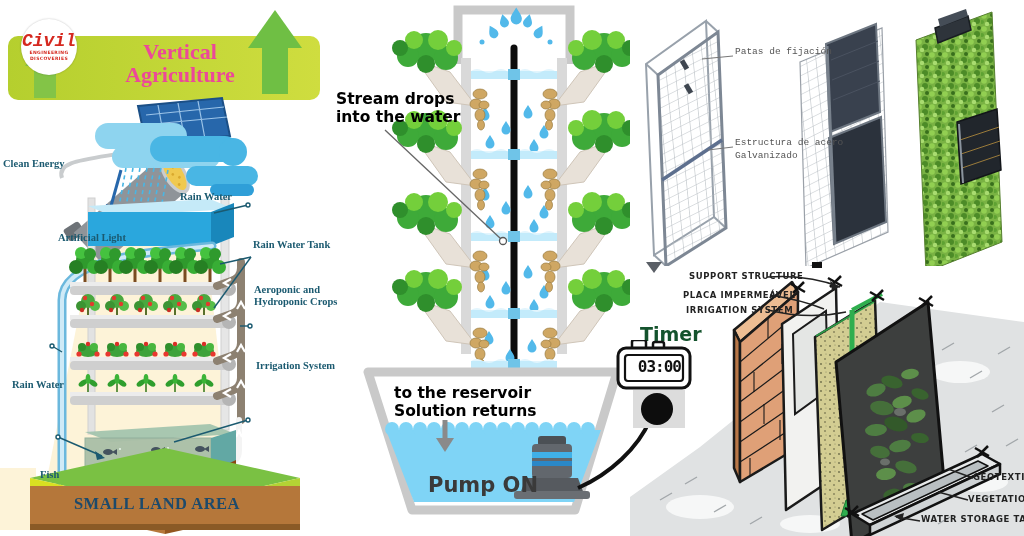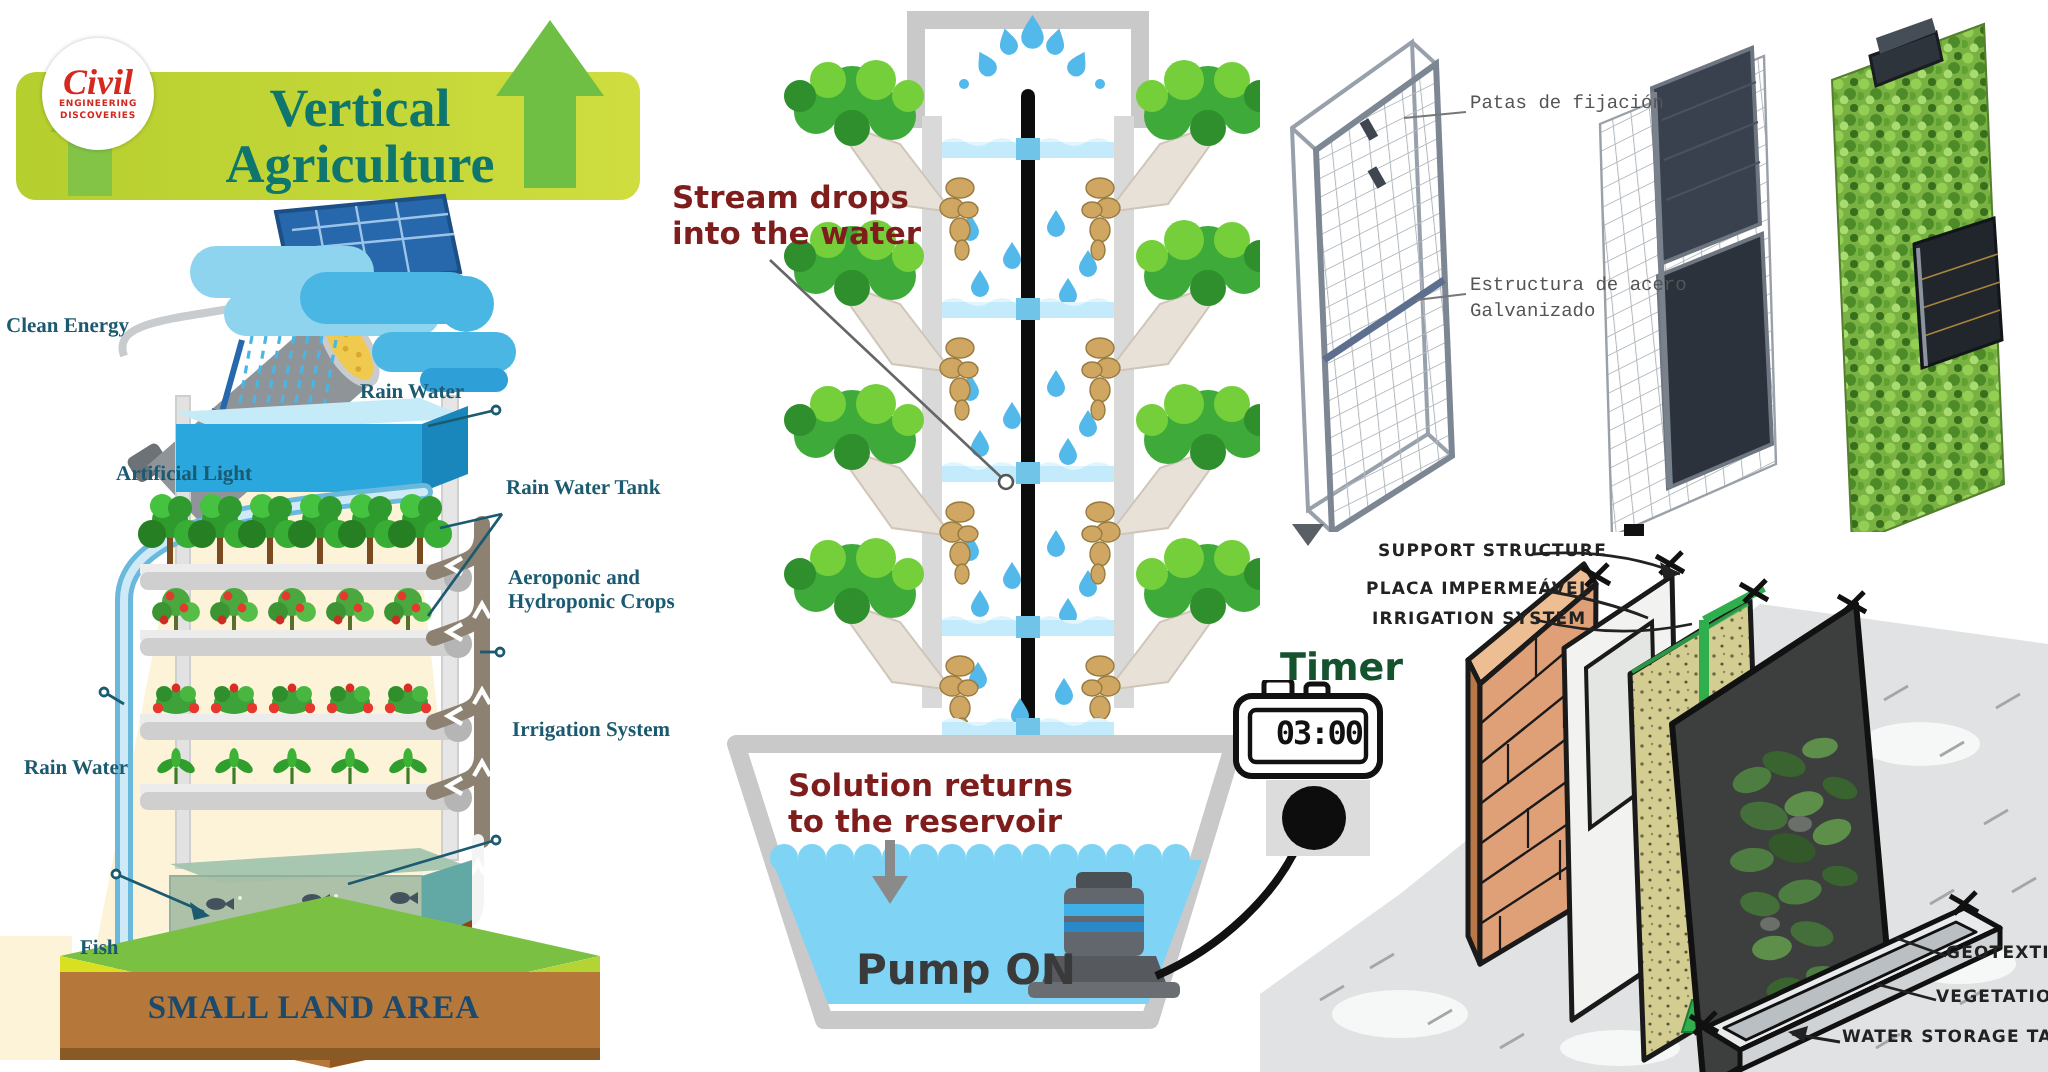"Civil" .logo .brand { font-family: Liberation Serif, serif -> Liberation Mono, monospace }
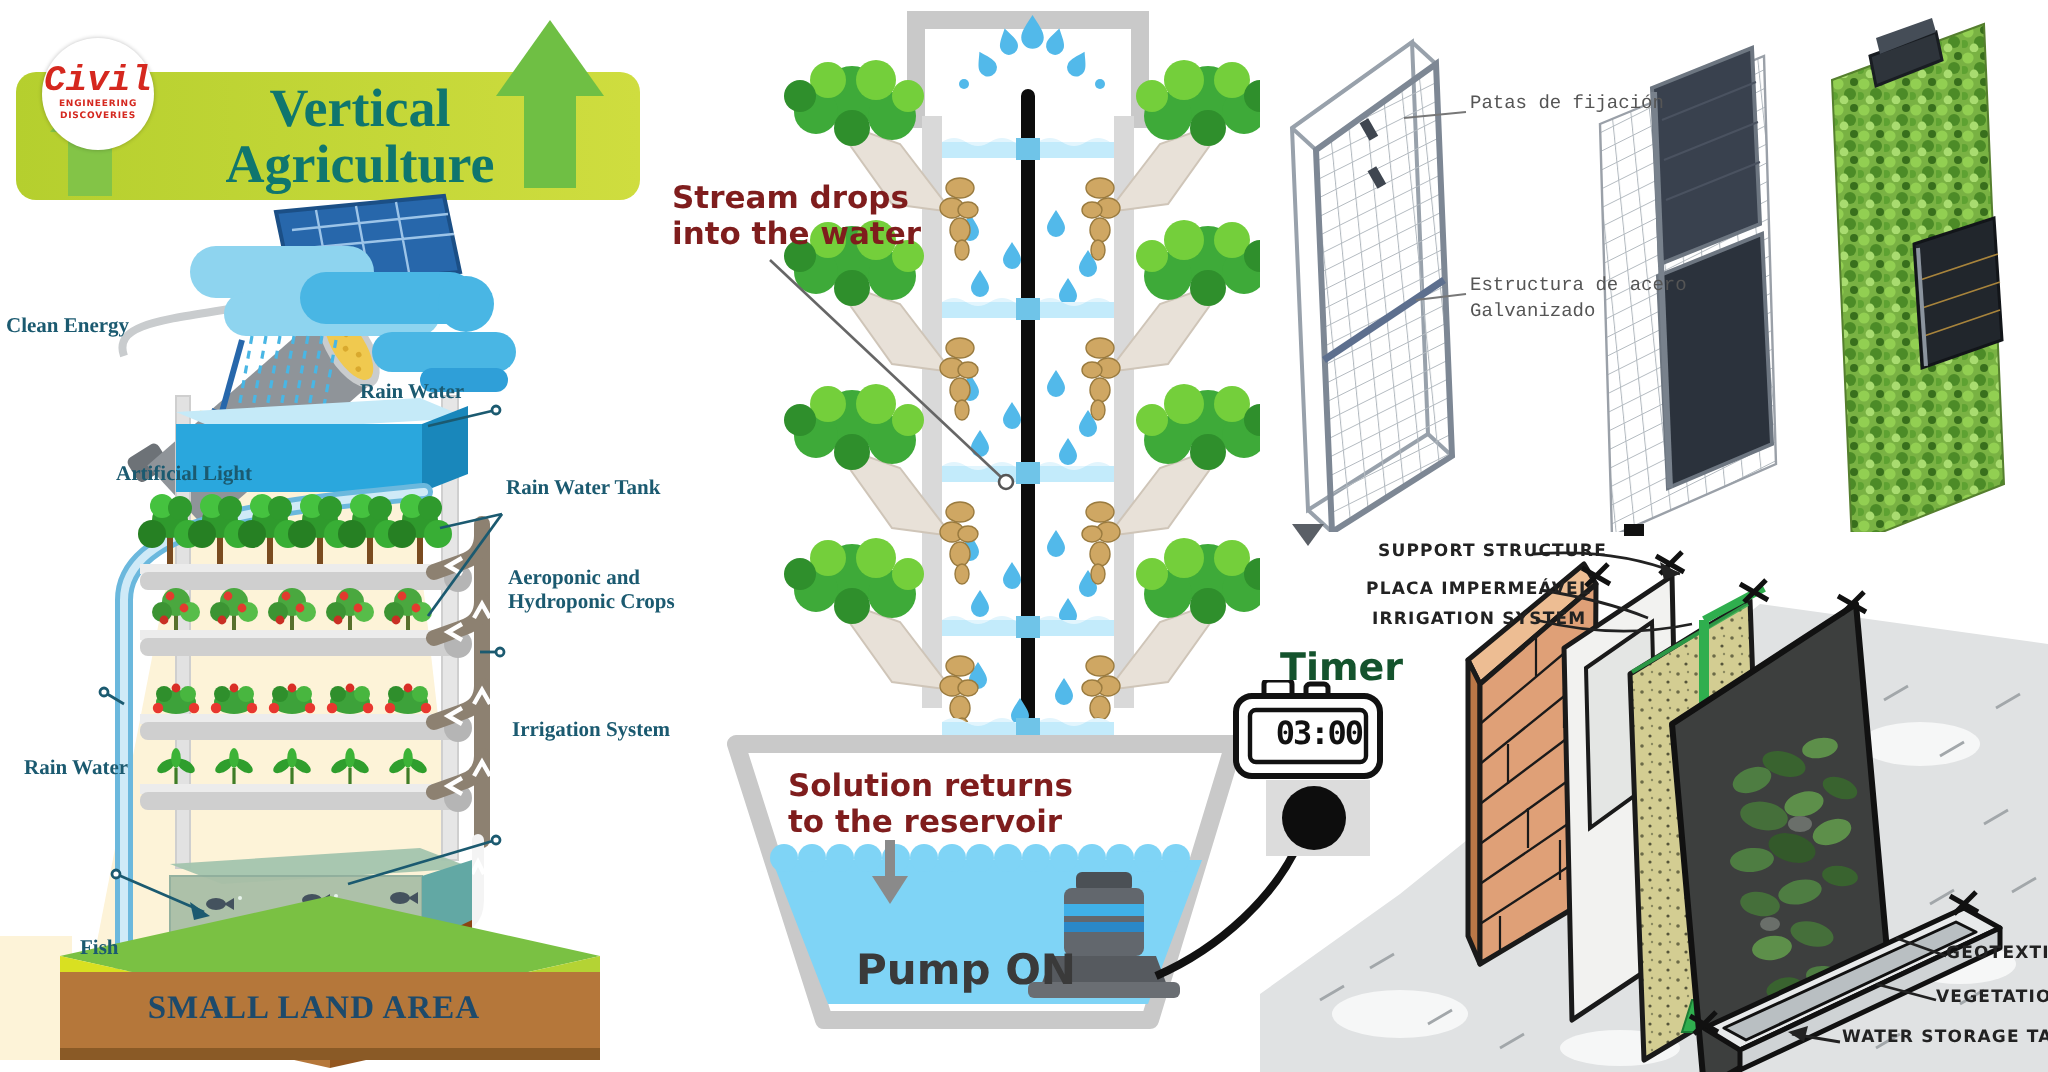"Vertical" .title { color: #0f766e -> #ec4899; font-size: 27px -> 22px }
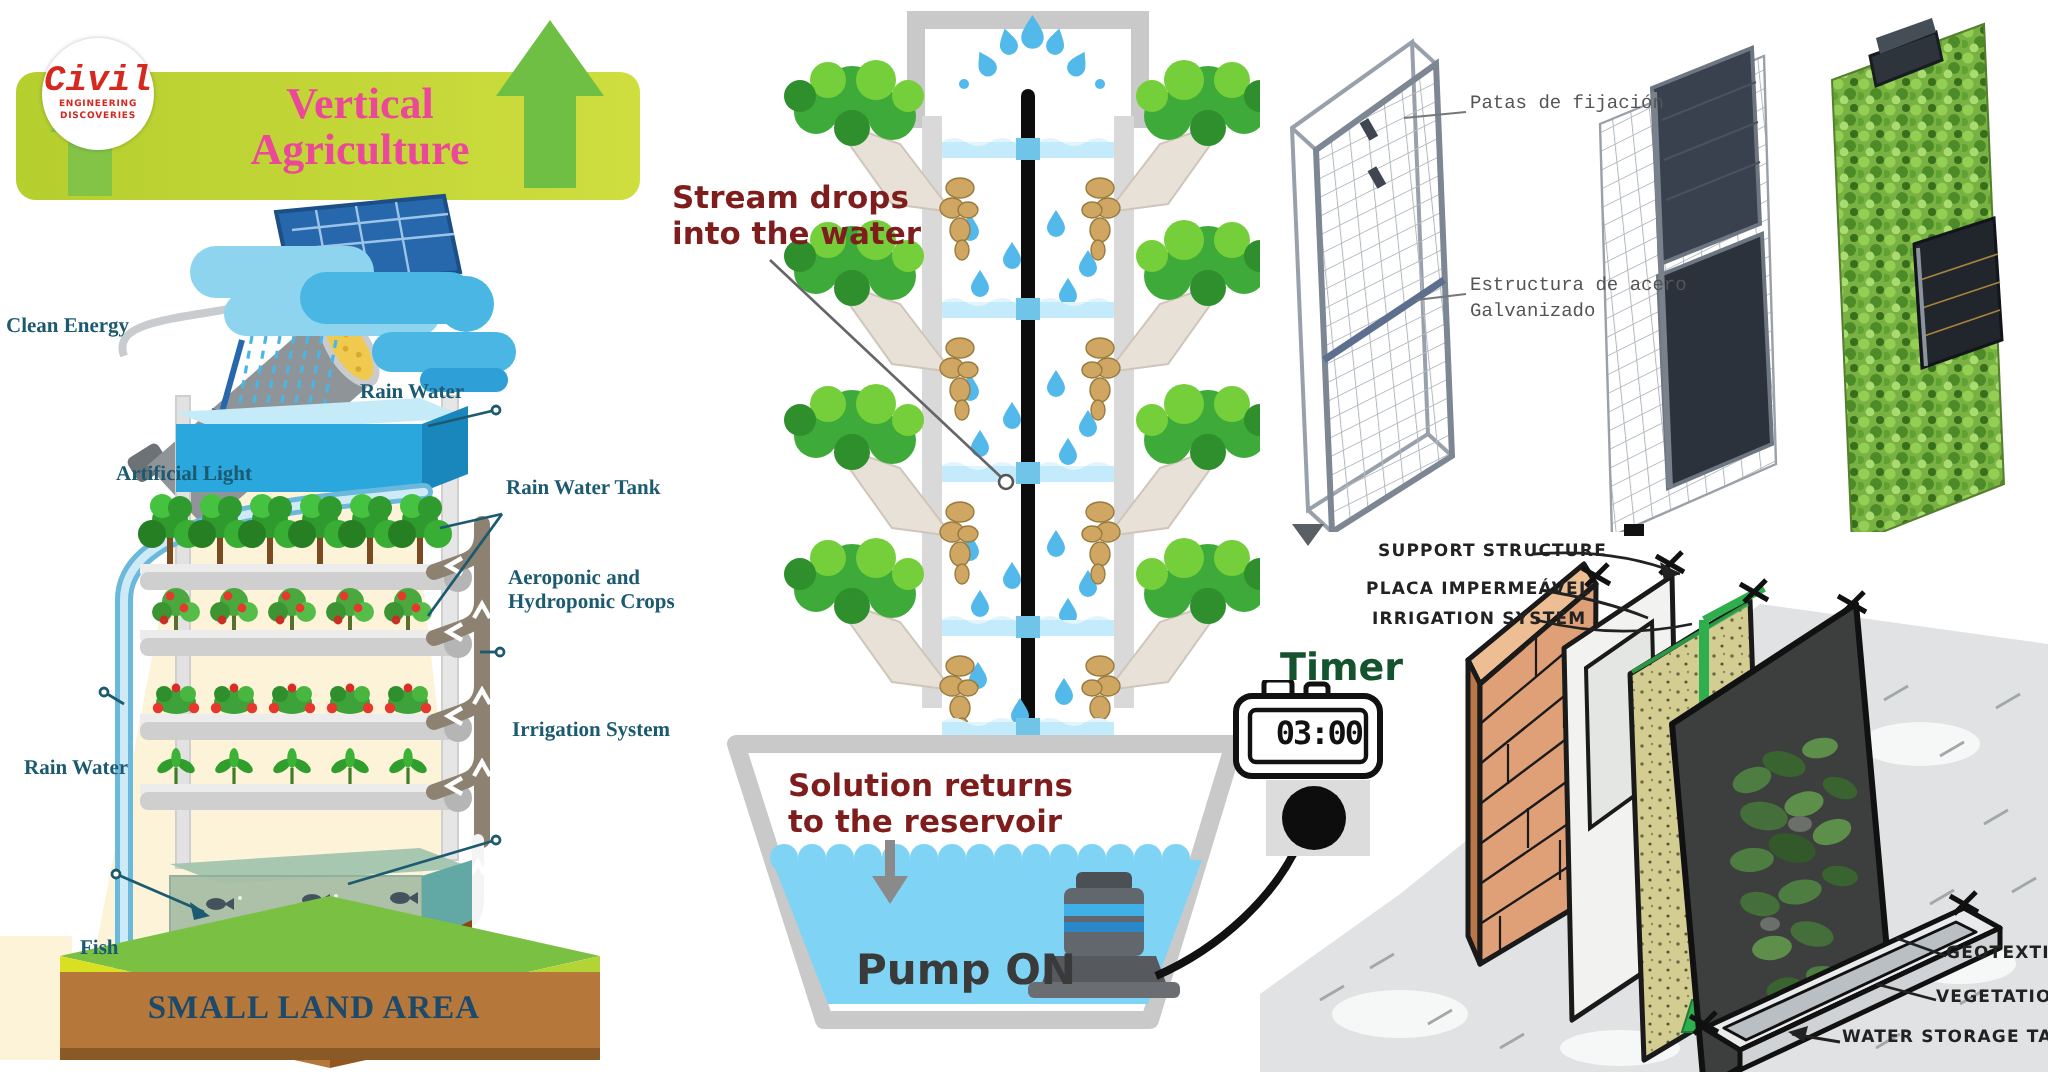"Stream drops" .lbl-m { color: #7f1d1d -> #000000 }
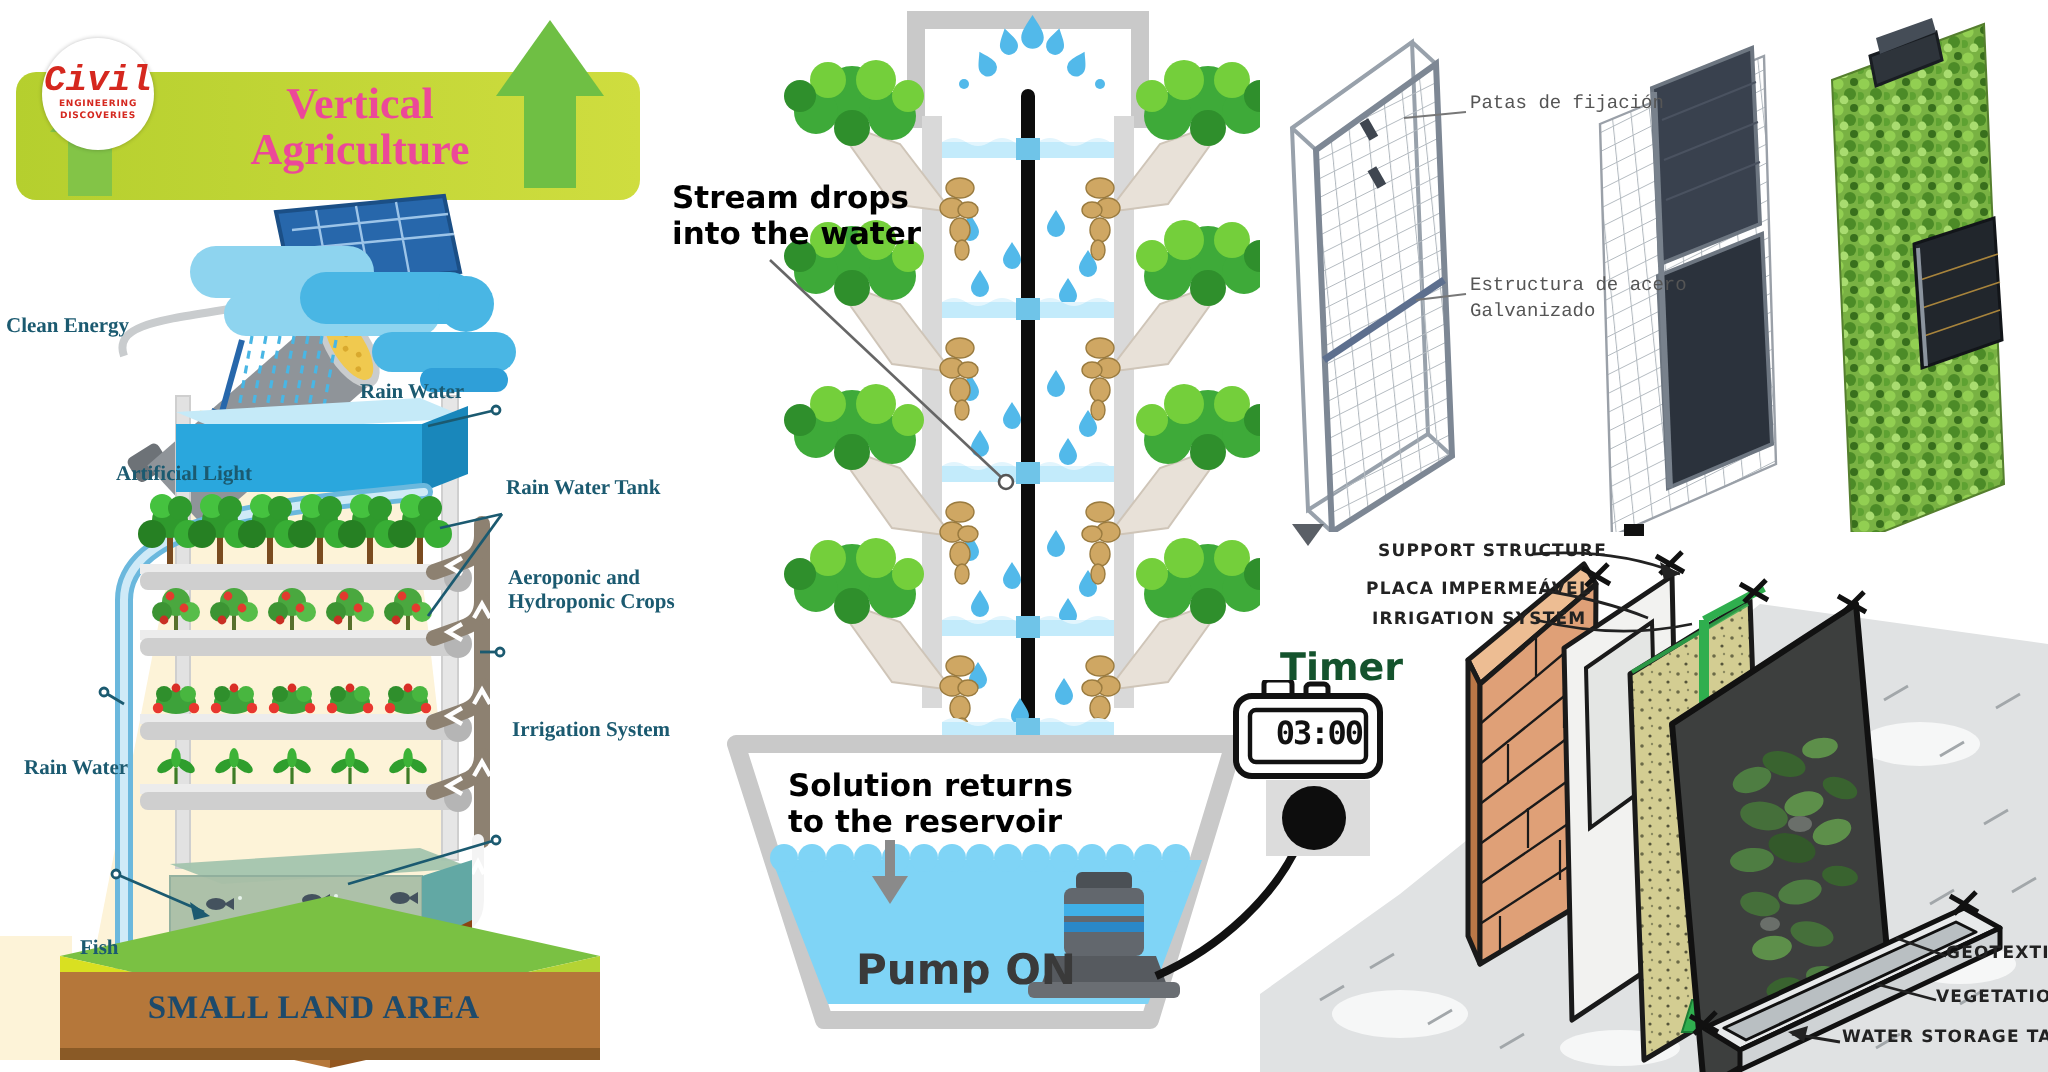"Solution returns" div { order: before "to the reservoir" -> after "to the reservoir" }
